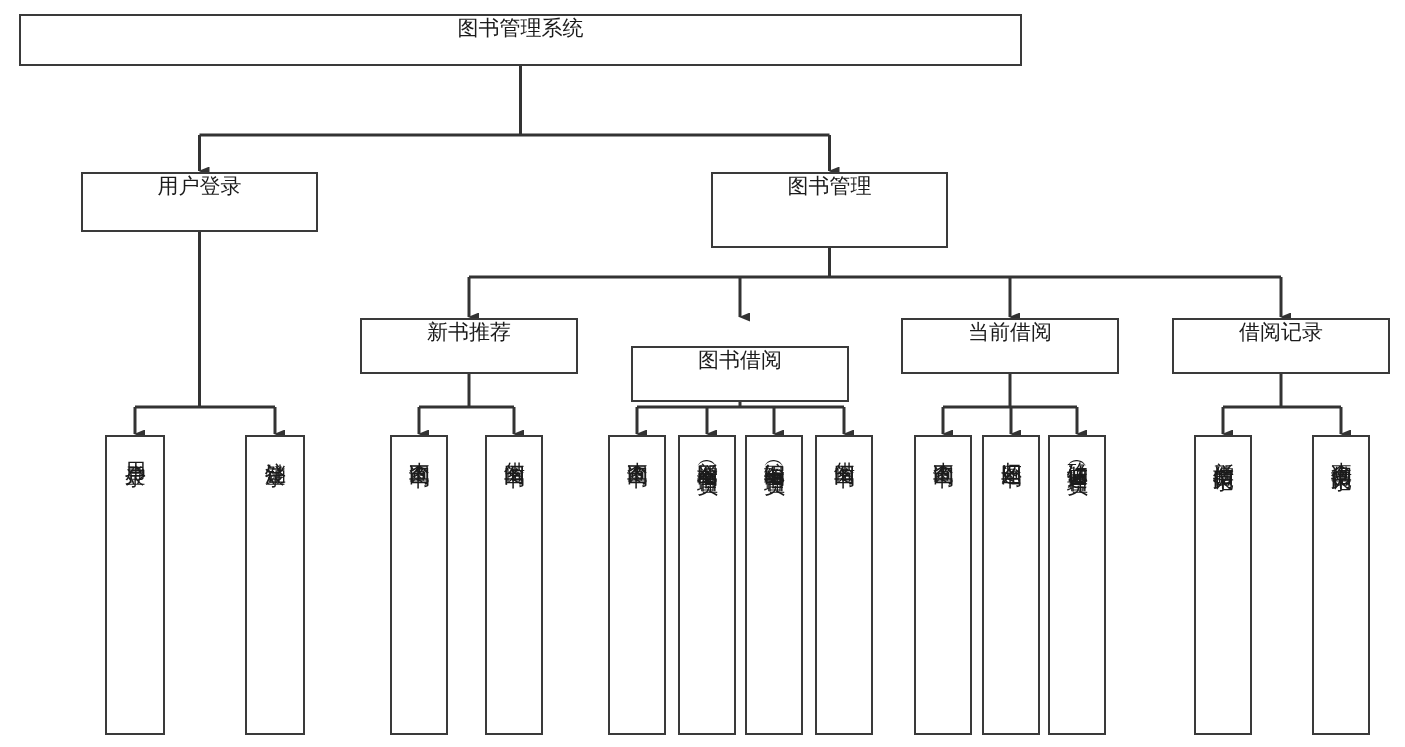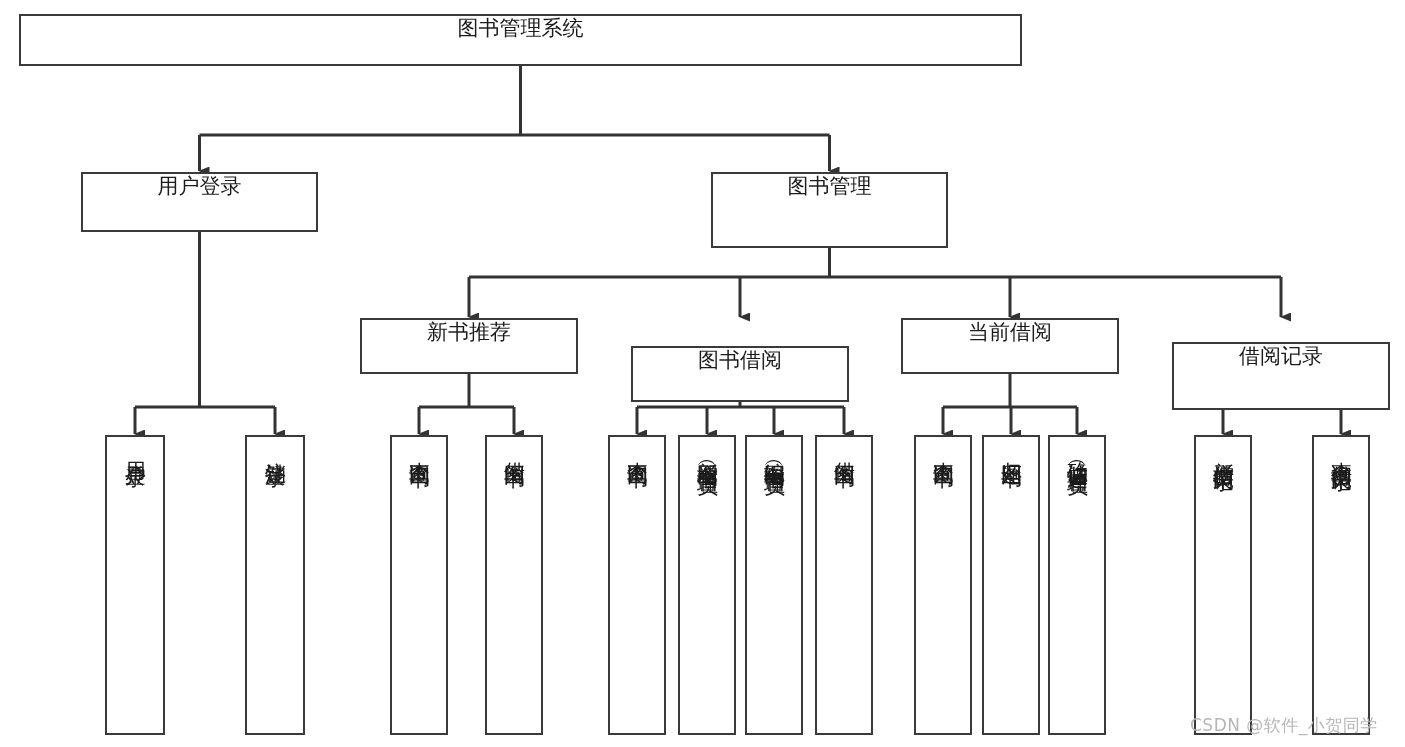"借阅记录" div.node { height: 68px -> 56px; margin-top: 24px -> none }
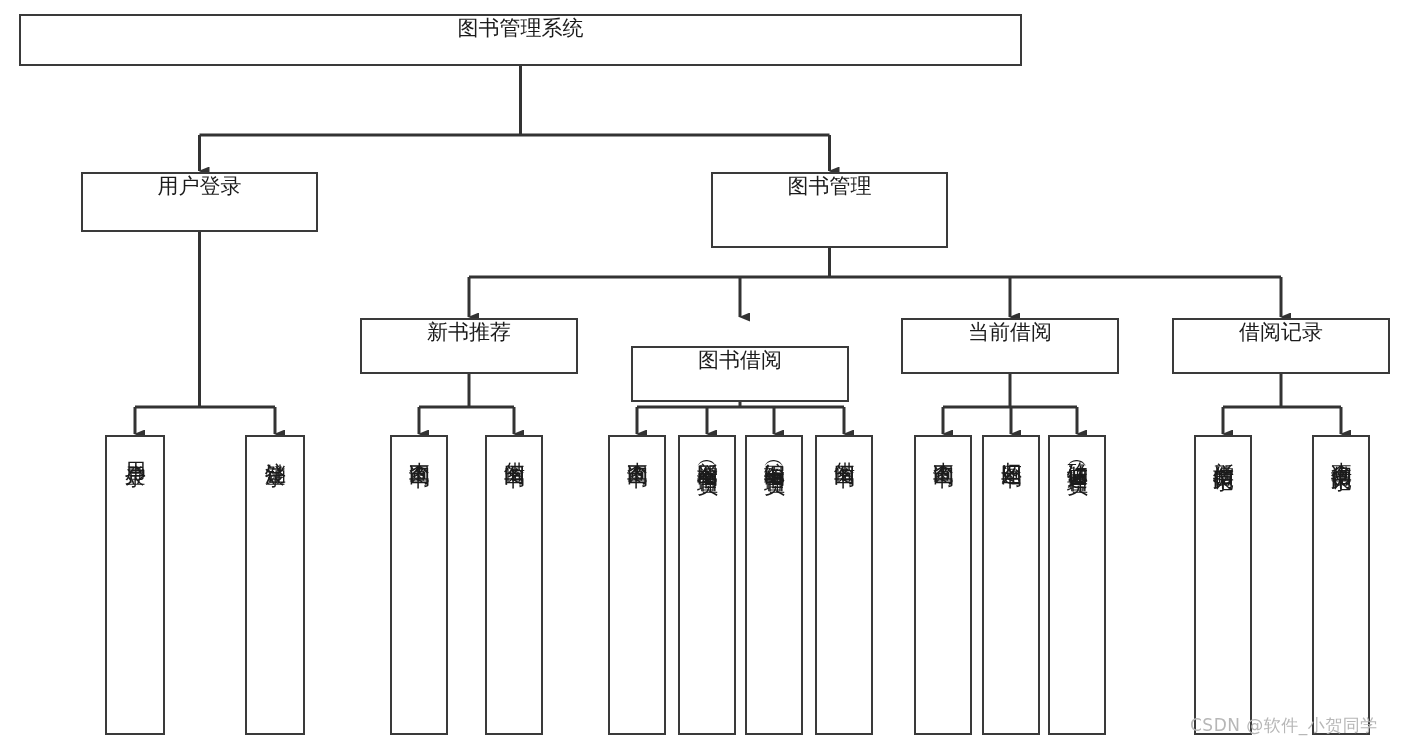"CSDN @软件_小贺同学" div.watermark { html: <div>CSDN @软件_小贺同学</div> -> none }
